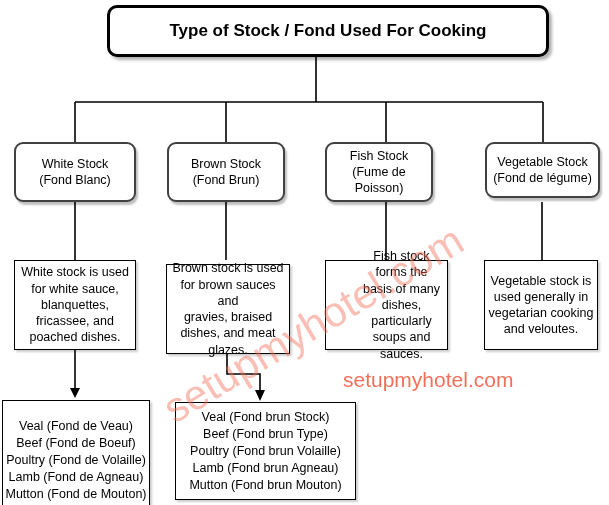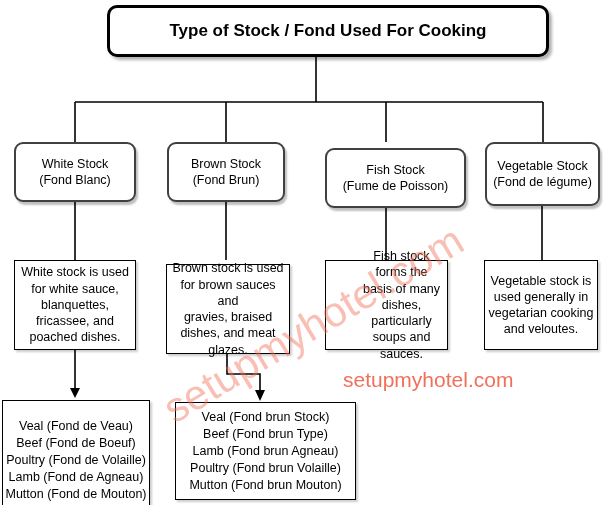"Fish Stock" #n-fish { top: 148px -> 142px; width: 141px -> 108px }
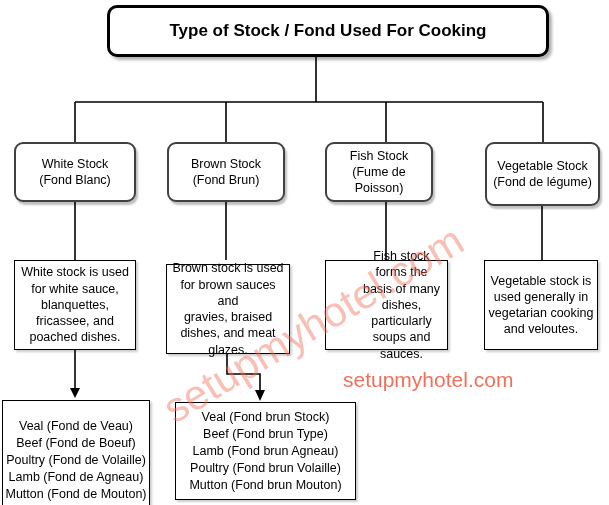"Vegetable Stock" #n-veg { height: 64px -> 56px }
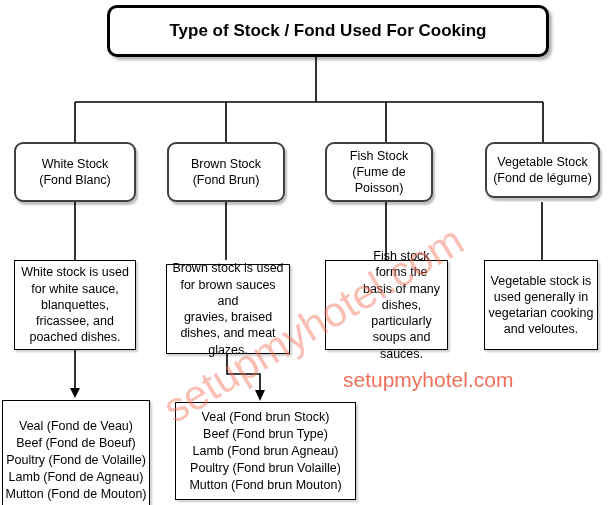"Lamb (Fond brun Agneau)" span { order: before "Poultry (Fond brun Volaille)" -> after "Poultry (Fond brun Volaille)" }
